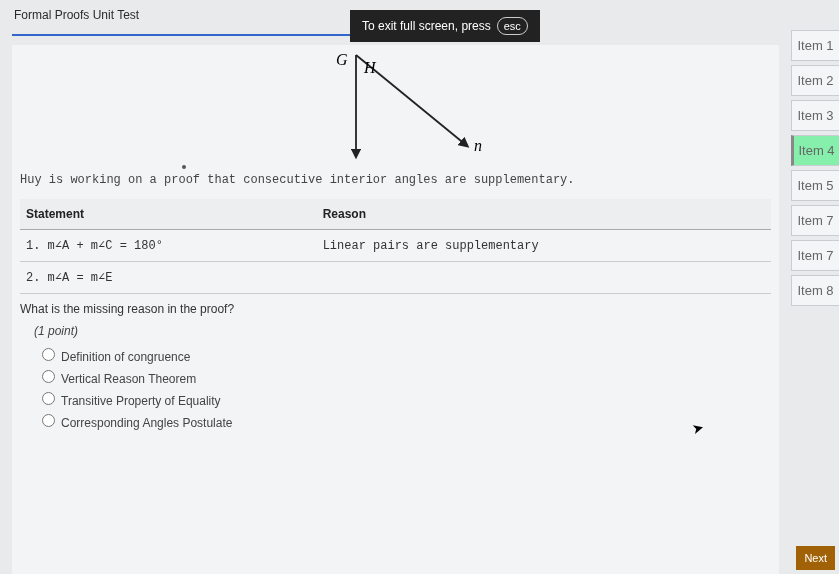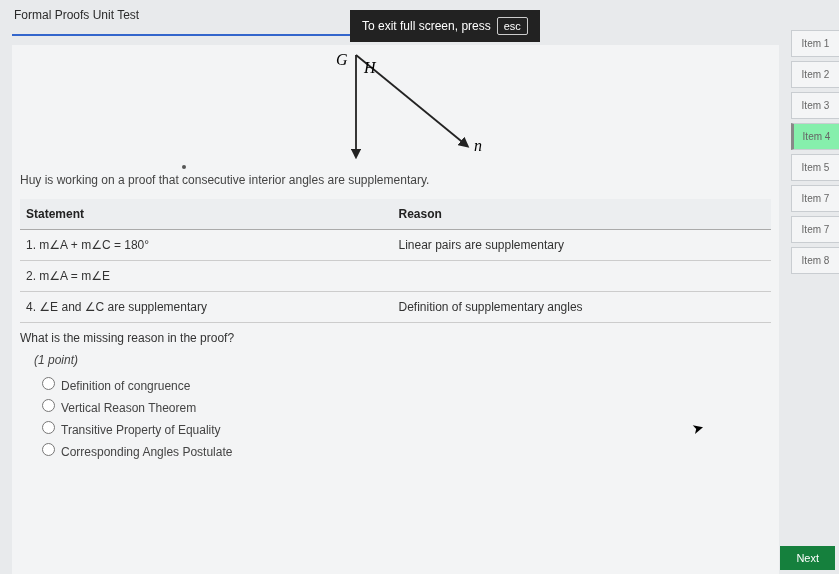"esc" .esc-key { border-radius: 2px -> 9px }
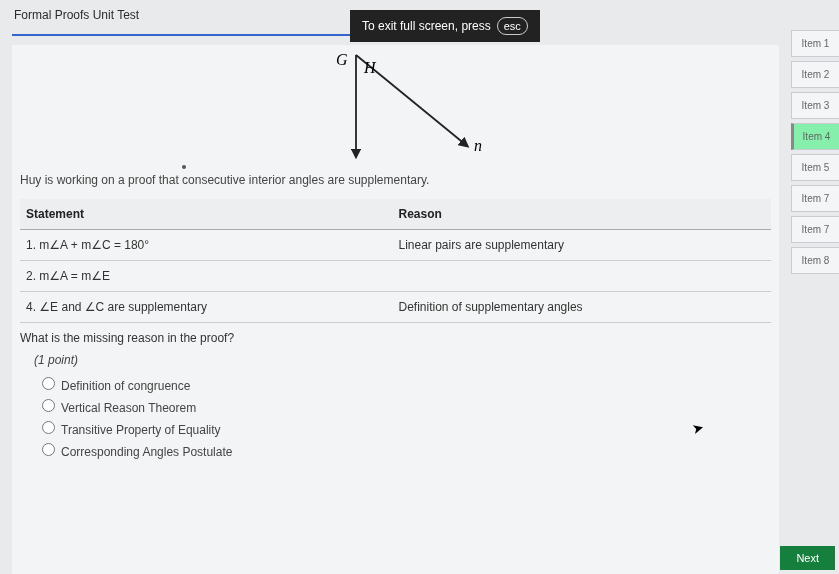"Item 1" .item-btn { font-size: 10px -> 13px }
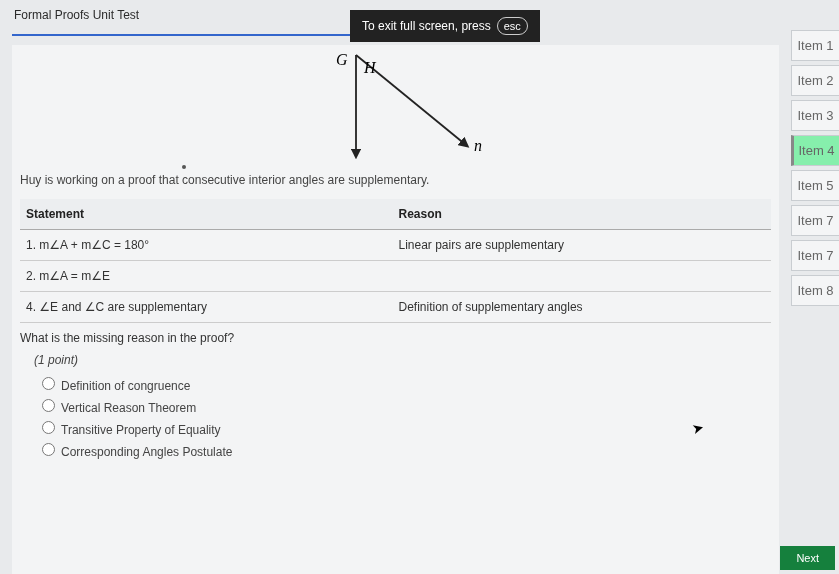"Huy is working on a" .body-text { font-family: none -> Liberation Mono, monospace }
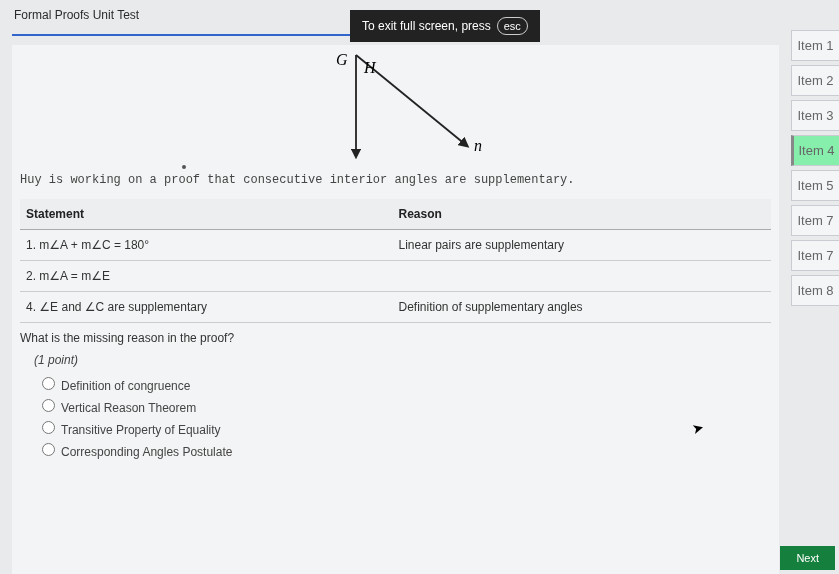"1. m∠A + m∠C =" table.stmt td { font-family: none -> Liberation Mono, monospace }
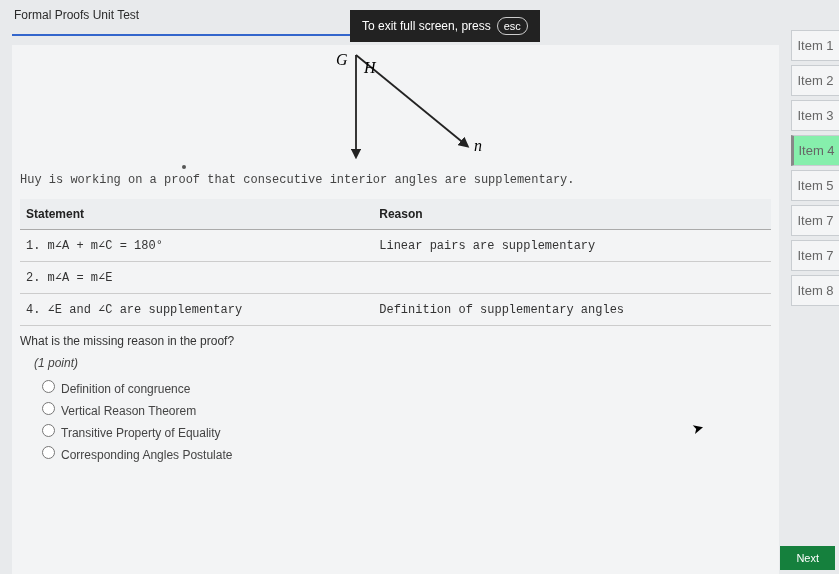"4. ∠E and ∠C are" tr { html: <tr> <td><span>4.</span> <span>∠E and ∠C are supplementary</span></td> <td>Definition of supplementary angles</td> </tr> -> none }
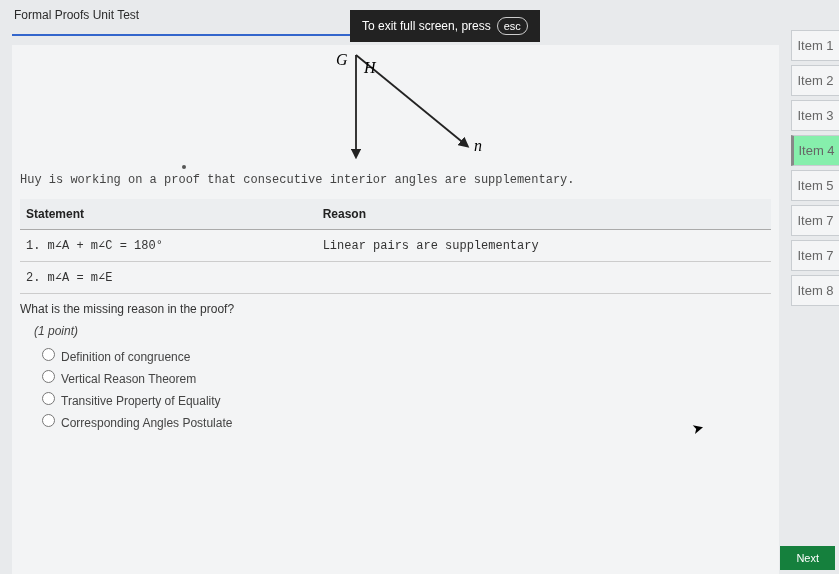"Next" .next-btn { background: #15803d -> #a16207; padding: 6px 16px -> 6px 8px }
